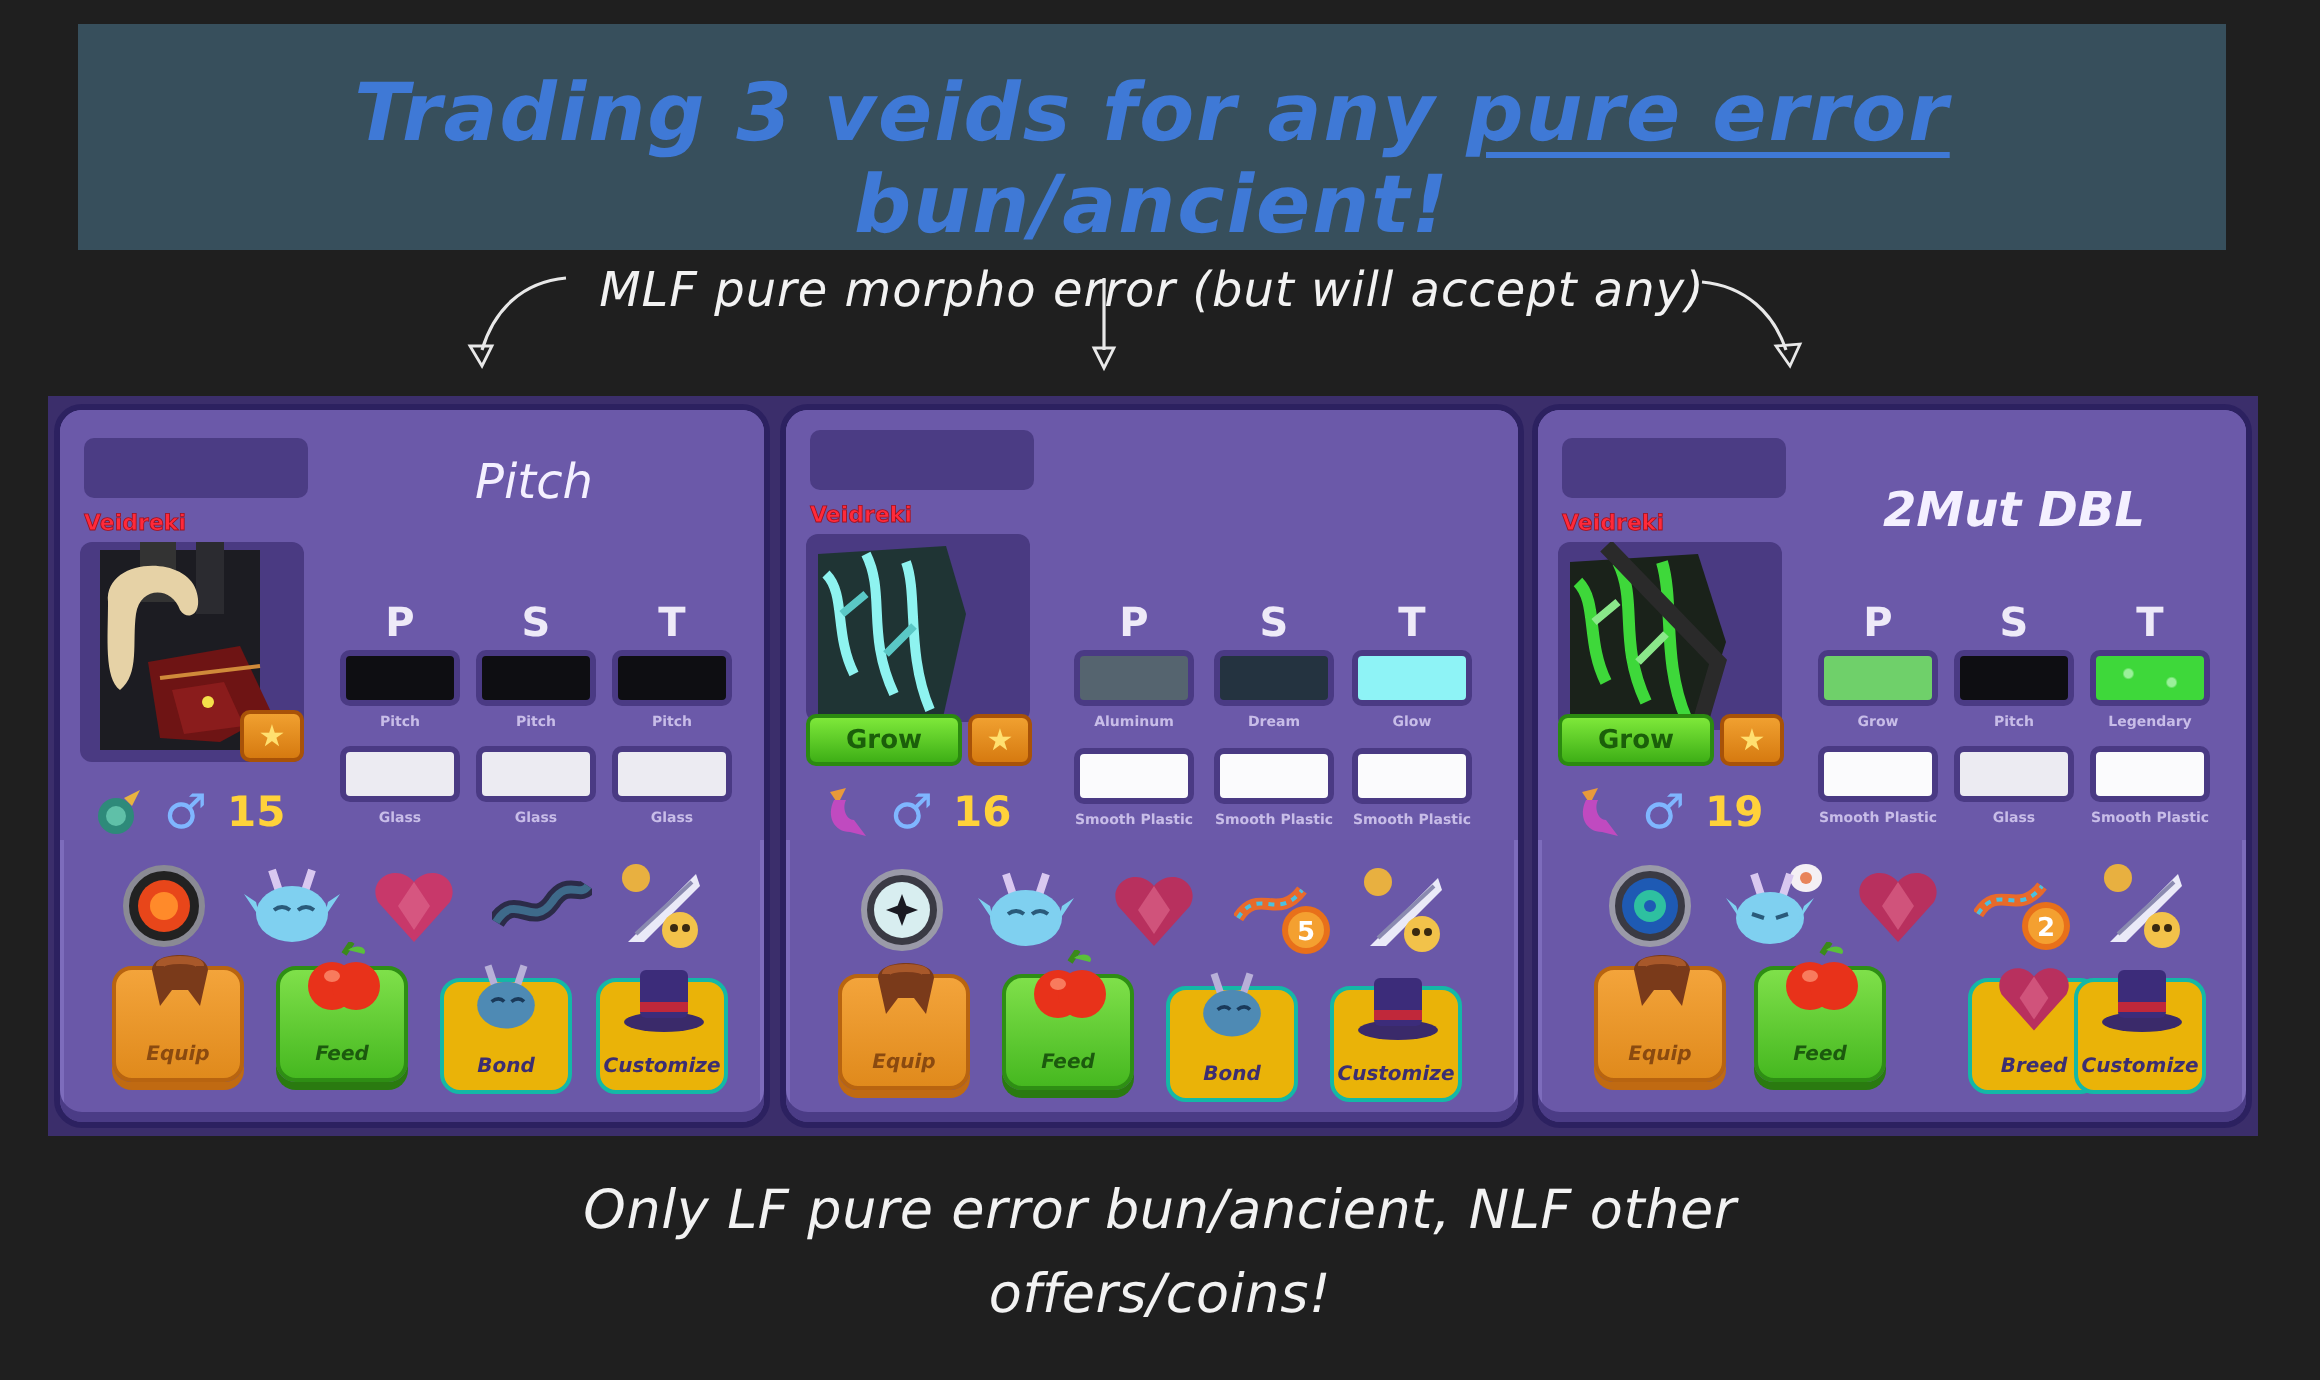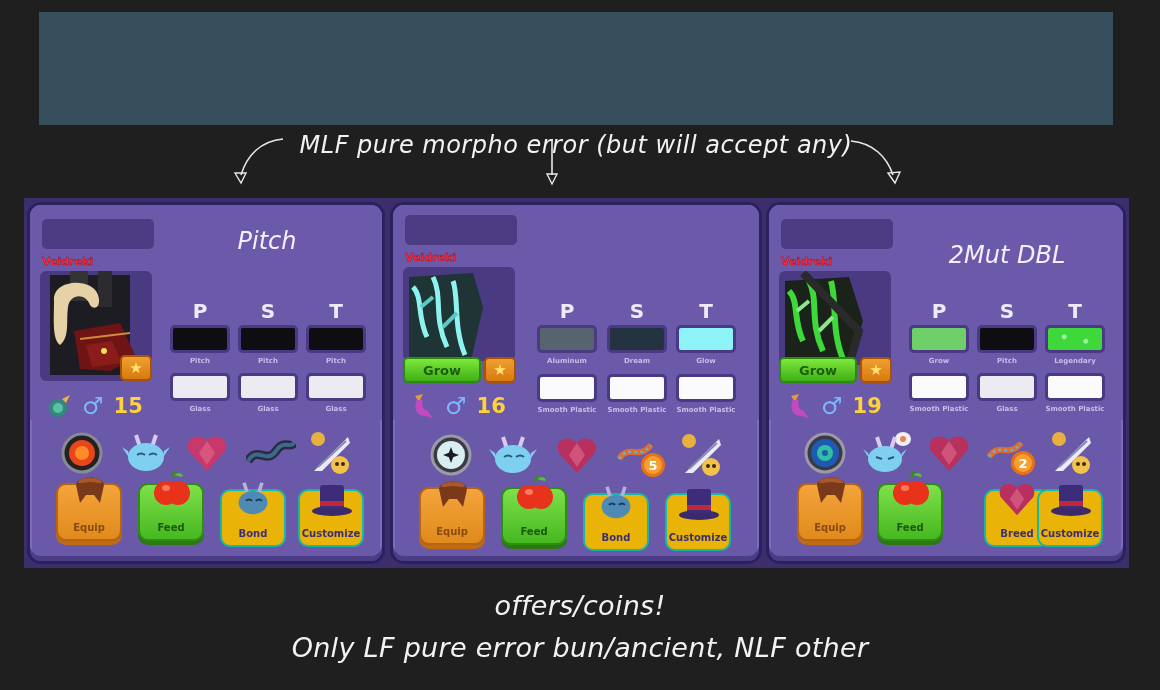"Trading 3 veids for any" div.banner-title { html: none -> <div> <span>Trading 3 veids for any </span><span>pure error</span><span> bun/ancient!</span> </div> }
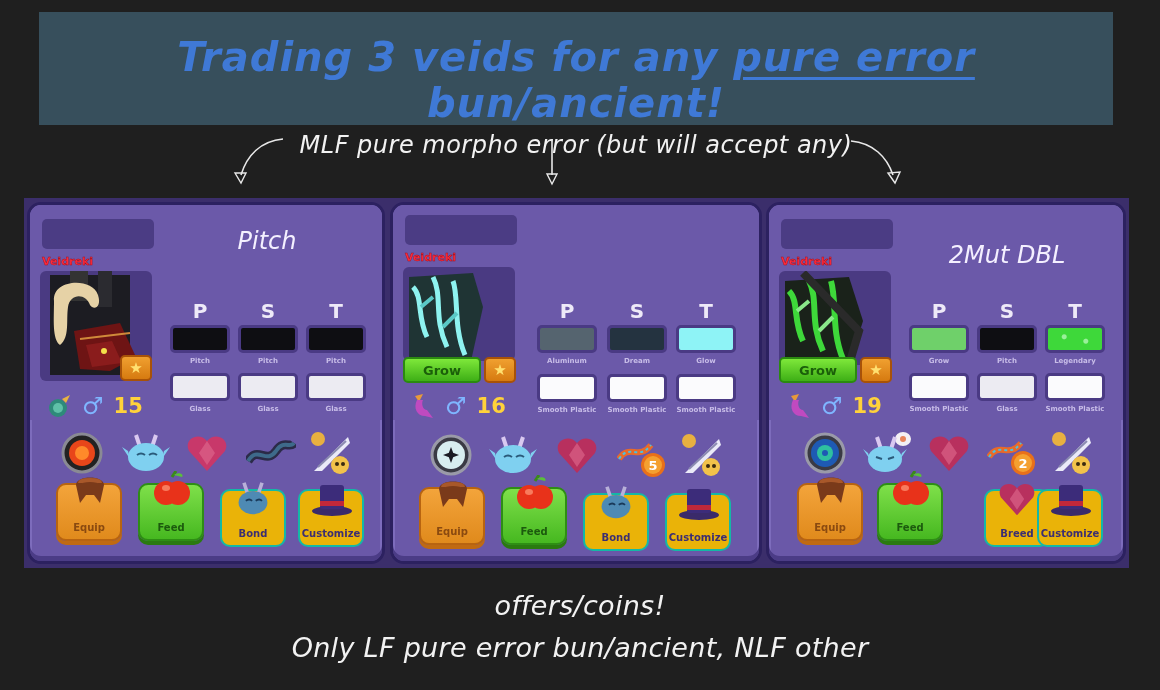"2Mut DBL" div.title { font-weight: none -> bold }
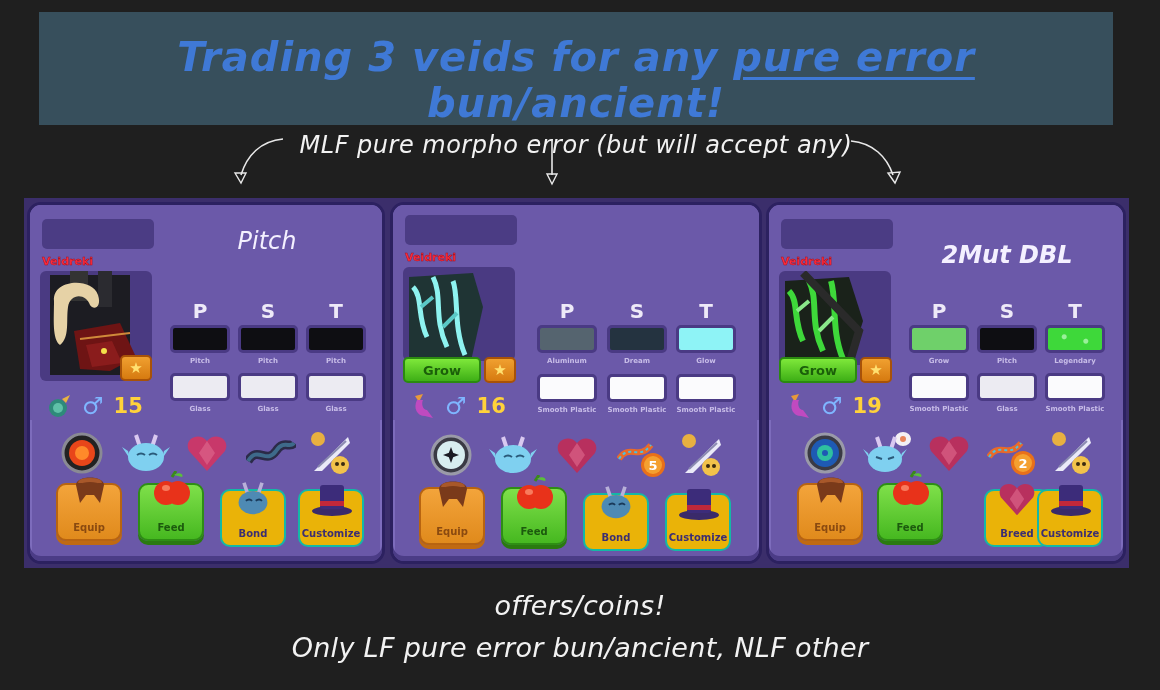"Equip" .btn-row { font-style: none -> italic }
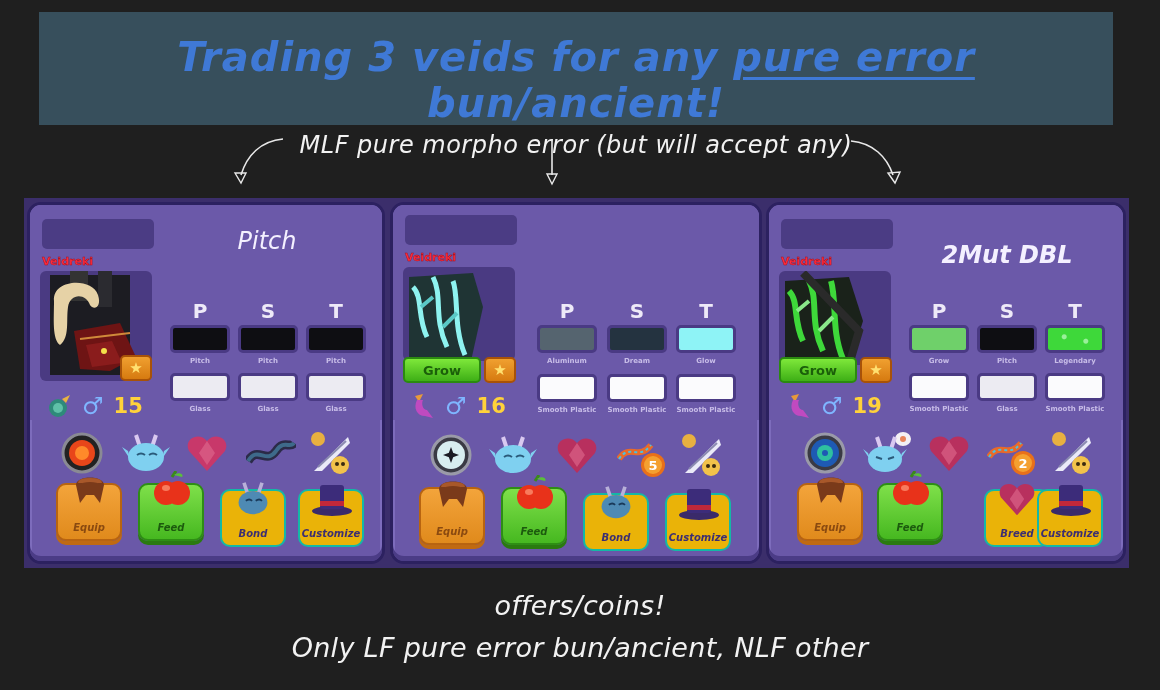"offers/coins!" div { order: before "Only LF pure error bun/ancient," -> after "Only LF pure error bun/ancient," }
